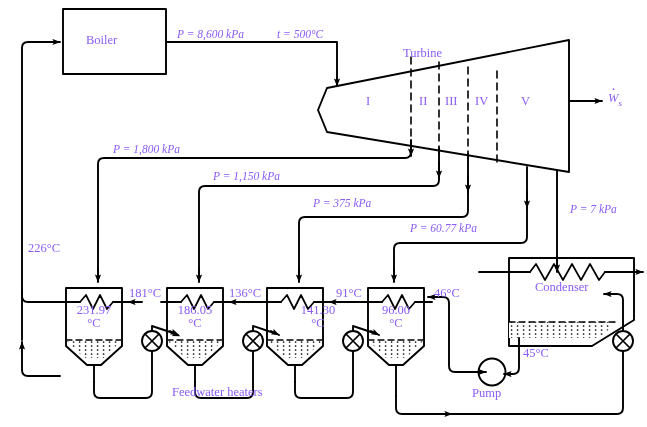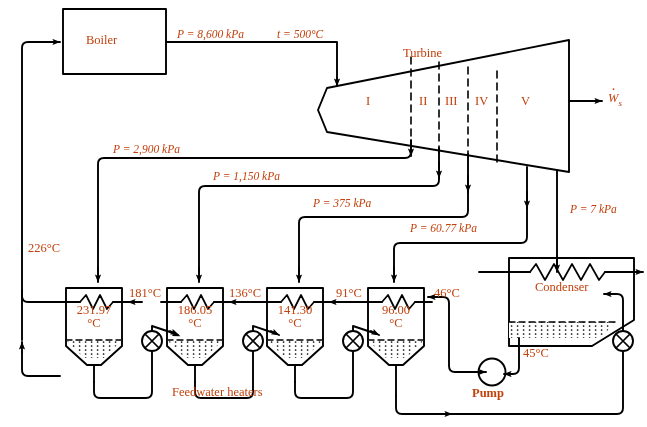"Boiler" .lbl { color: #c2410c -> #8b5cf6 }
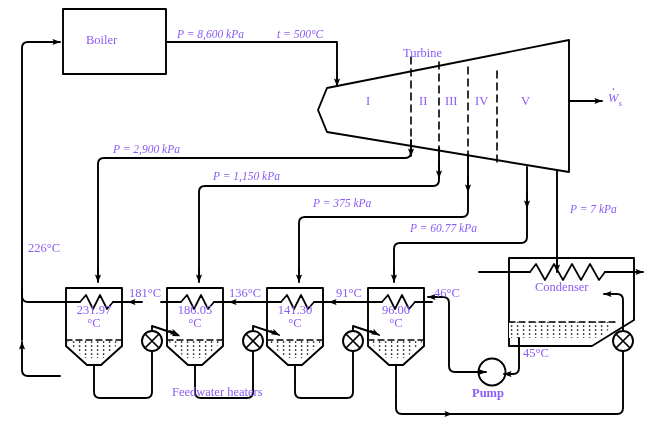"P = 2,900 kPa" div.lbl { text: 2,900 -> 1,800 }
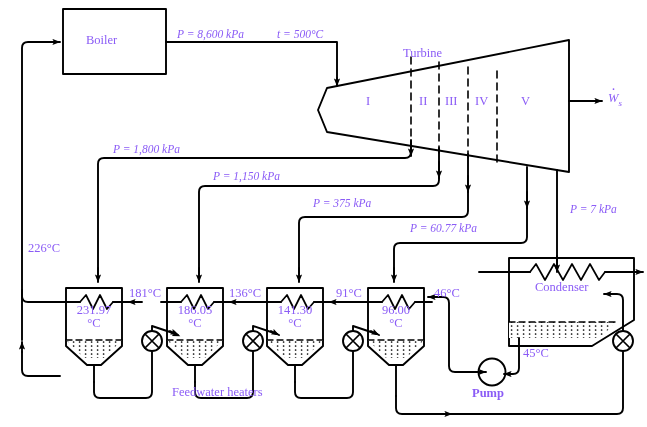"141.30" div.lbl { padding-left: none -> 23px }
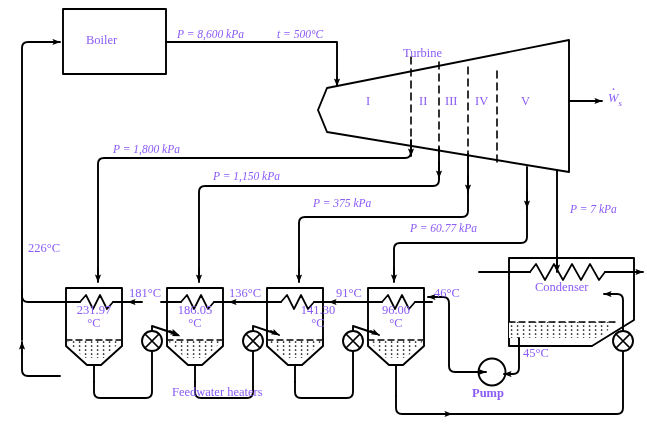"Pump" div.lbl { font-weight: bold -> none }
